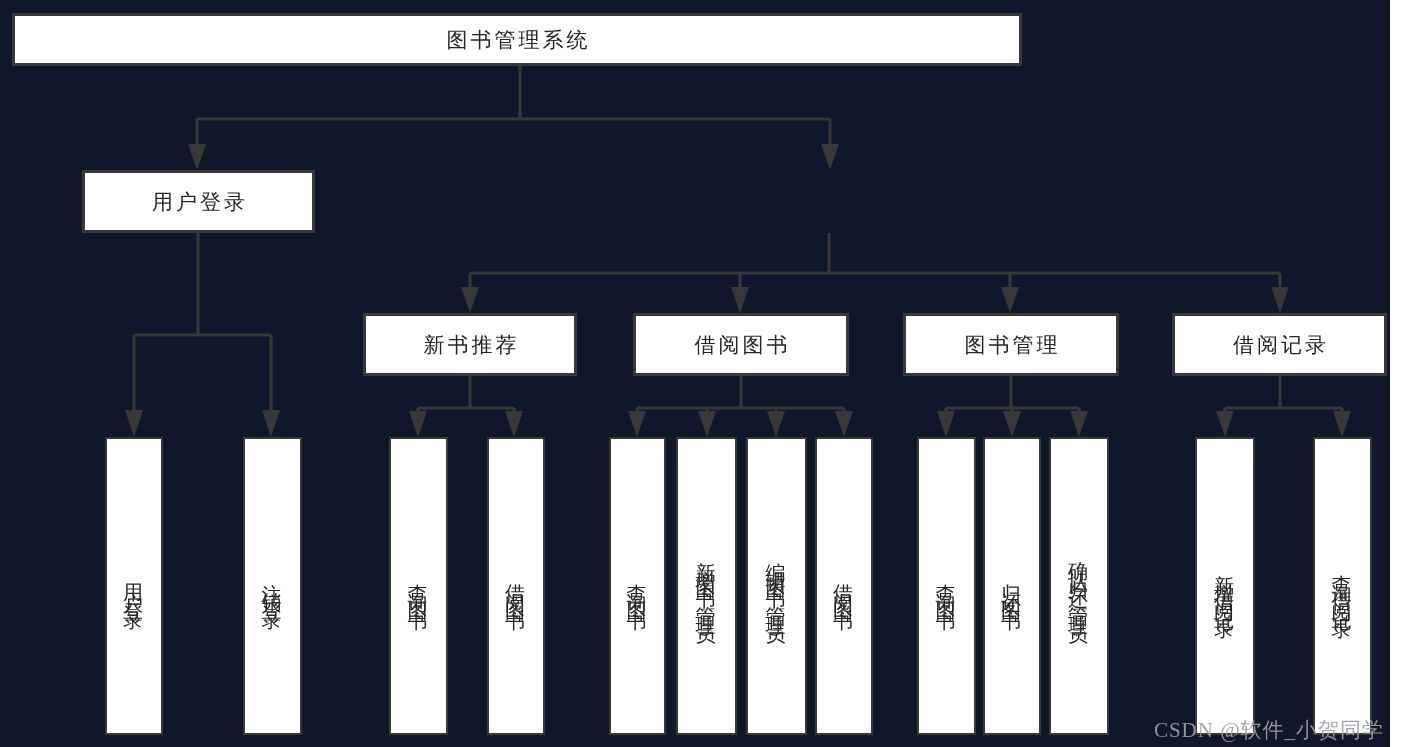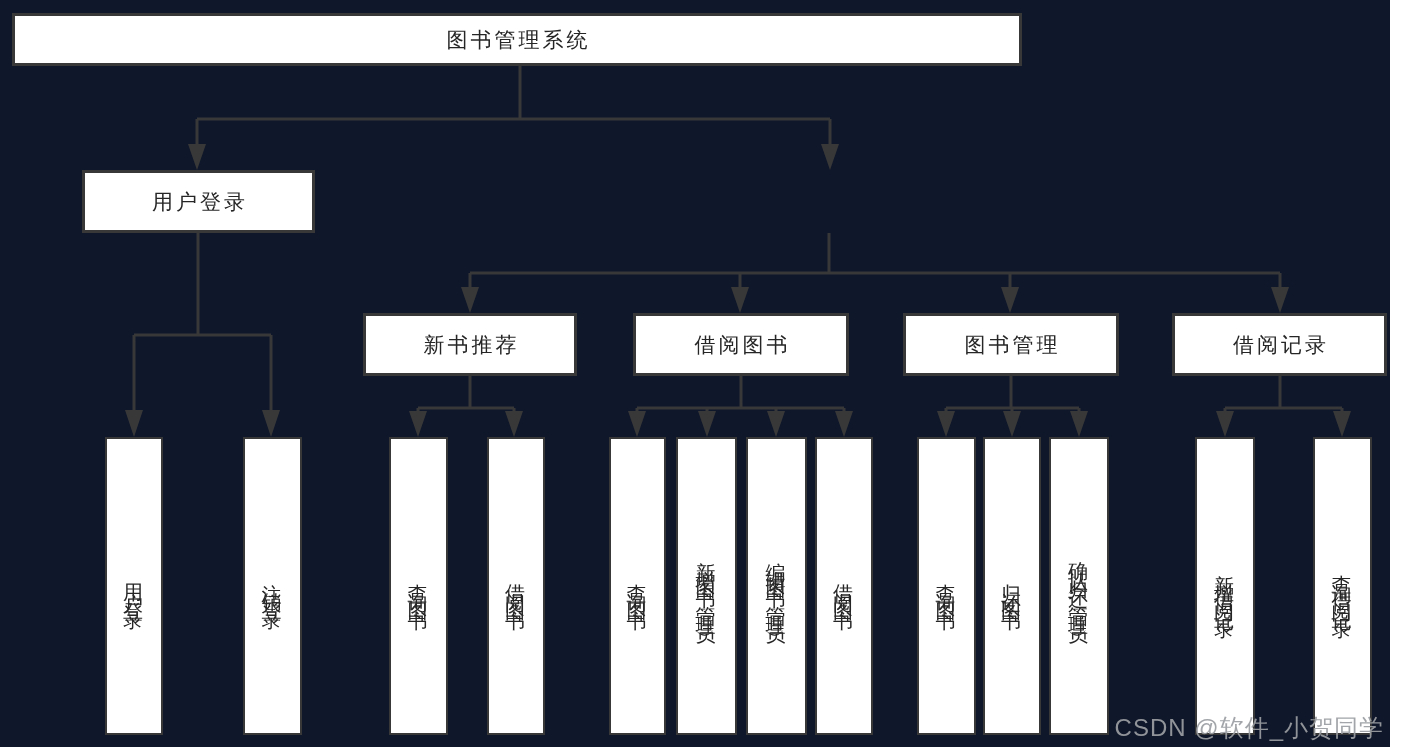"CSDN @软件_小贺同学" .watermark { font-family: none -> Liberation Serif, serif; font-size: 24px -> 21px }
